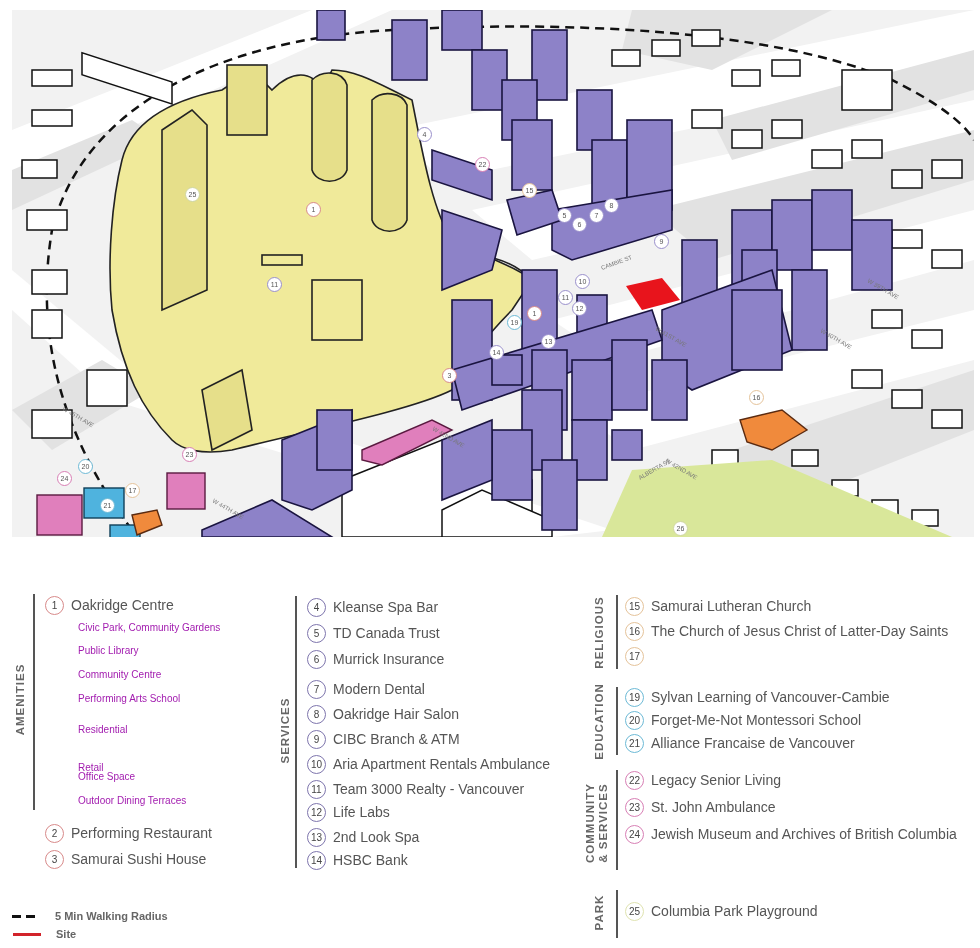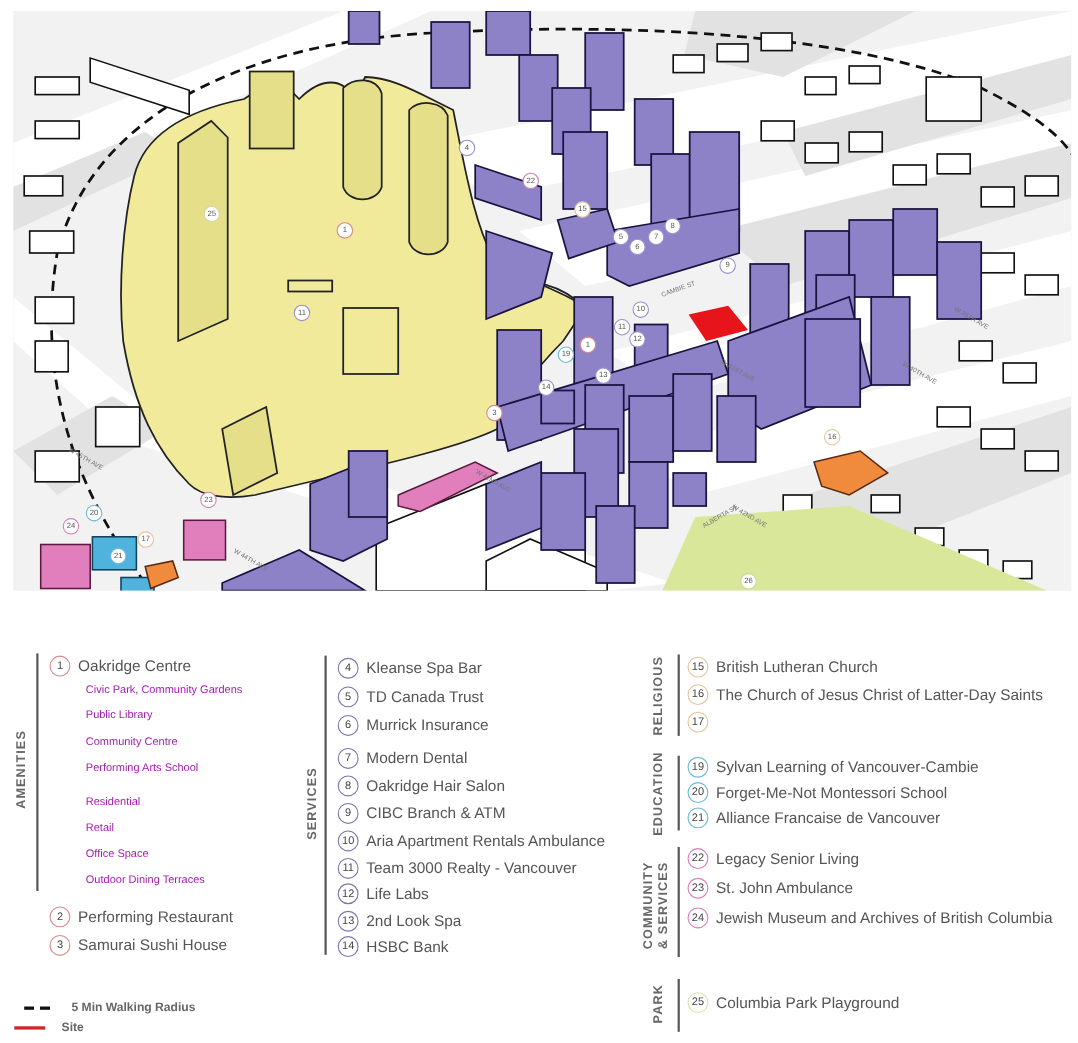"British Lutheran Church" span.label { text: British -> Samurai }
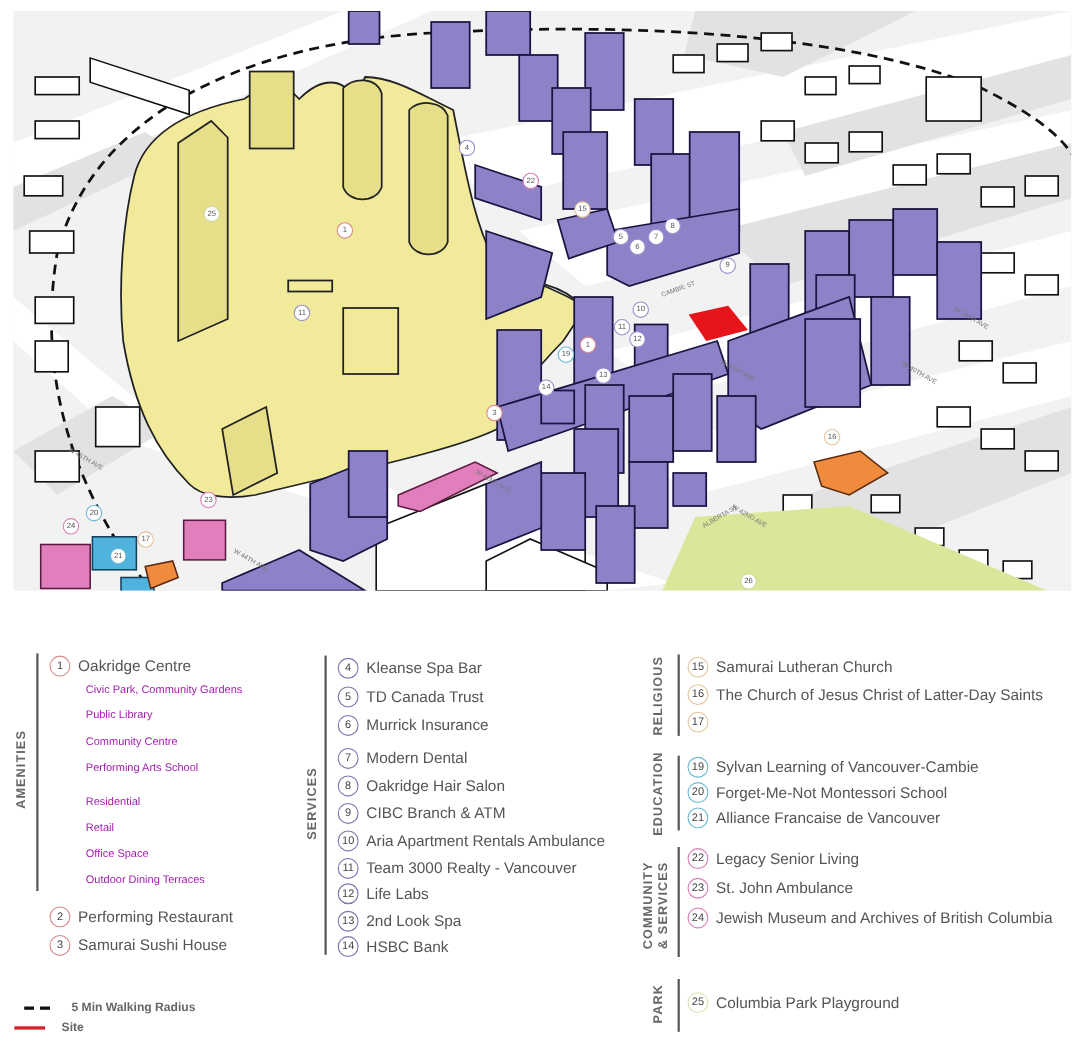"Retail" div.sub { top: 167px -> 182px }
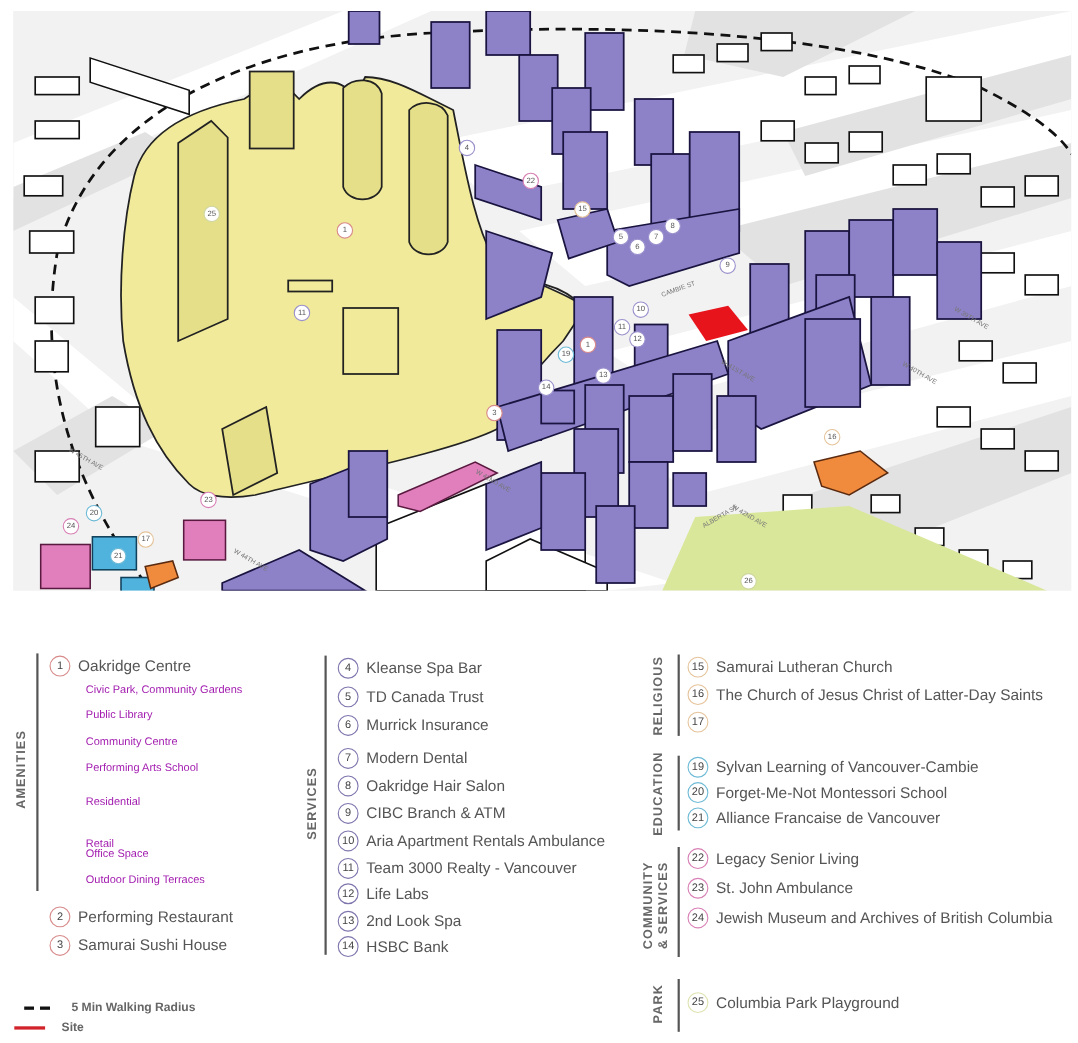"5 Min Walking Radius" div.key { left: 22px -> 12px }
